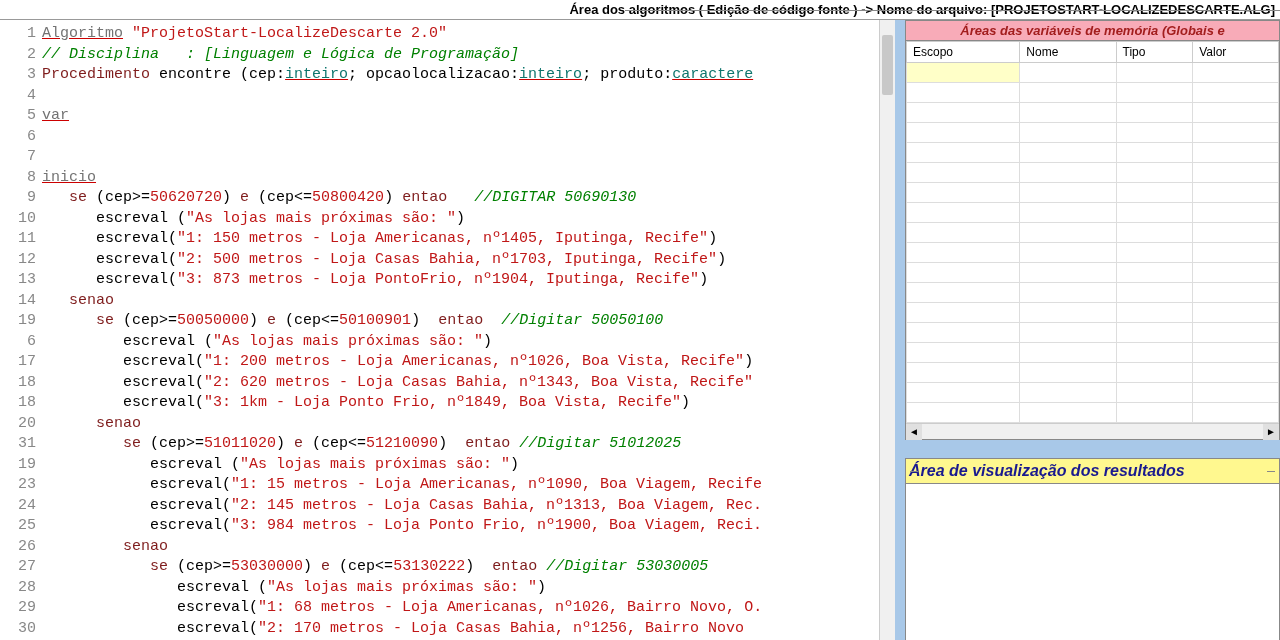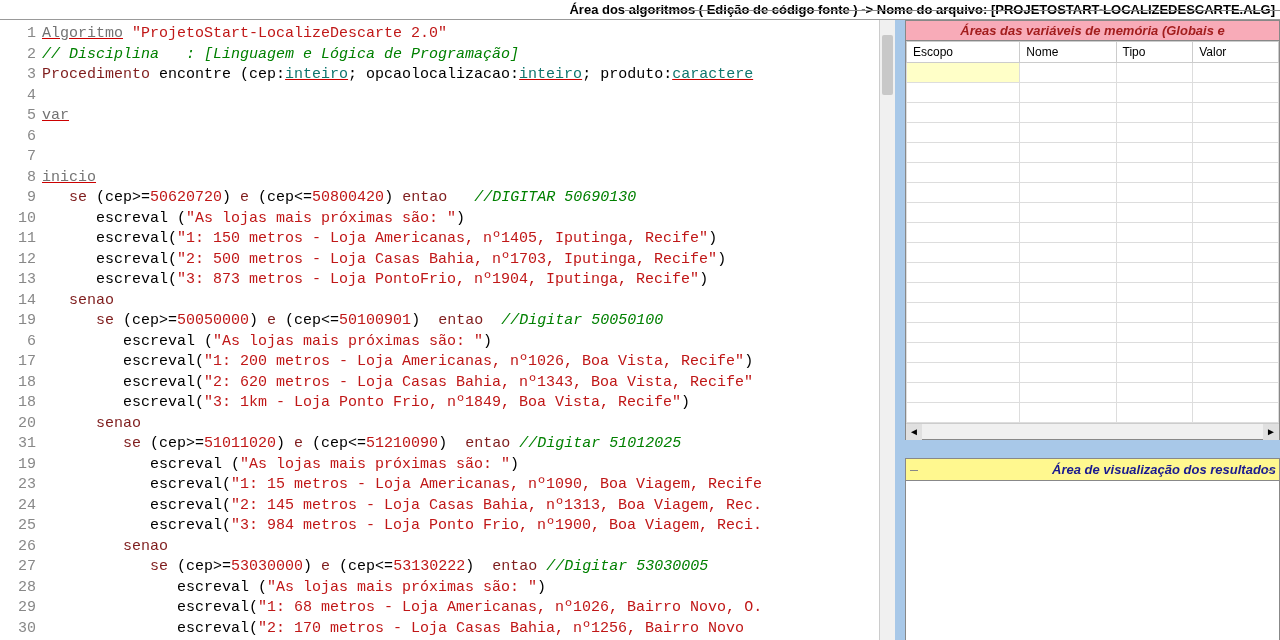"Área de visualização dos resultados" .results-header { font-size: 13px -> 16px; text-align: right -> left }
